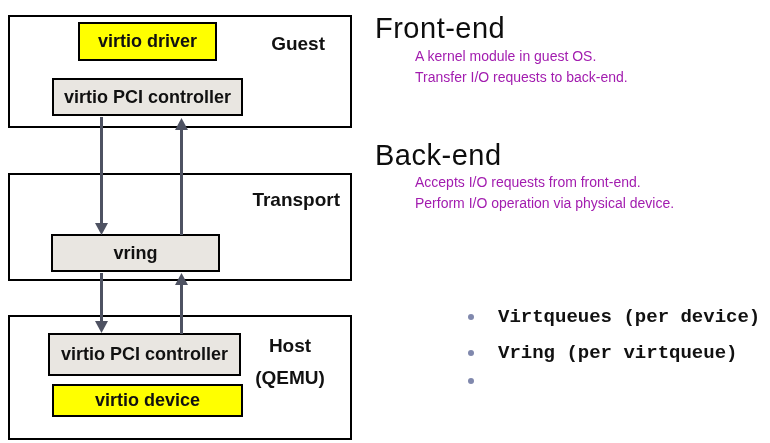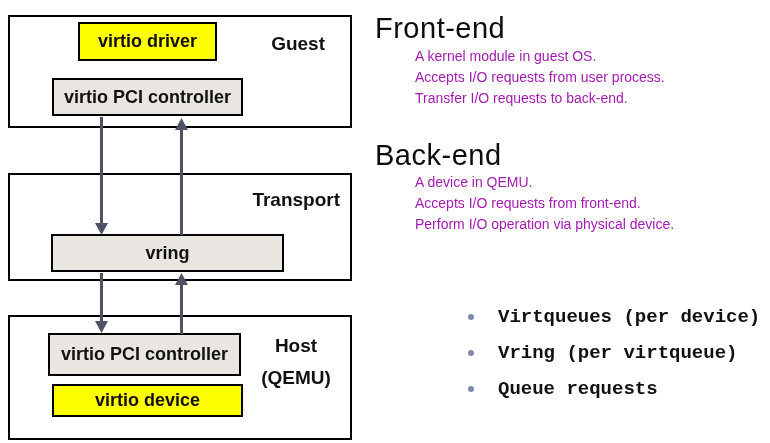"Accepts I/O requests from user" div { html: <div>Accepts I/O requests from user process.</div> -> none }
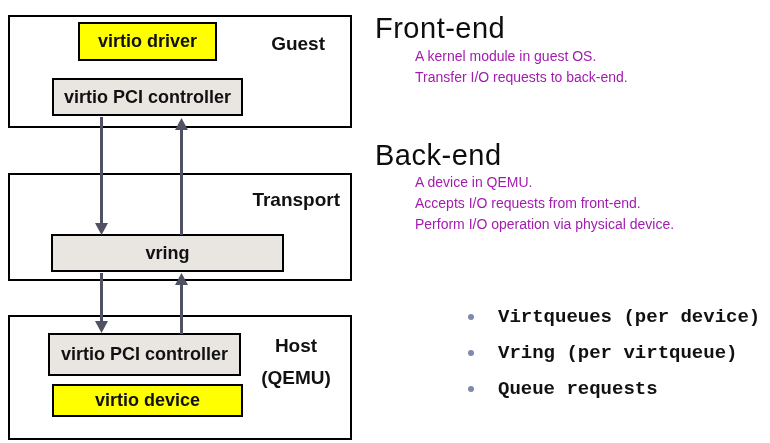"A device in QEMU." div { html: <div>A device in QEMU.</div> -> none }
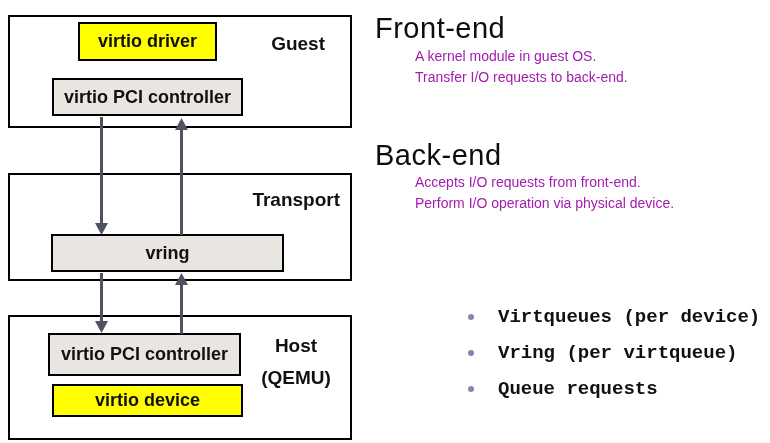"vring" .vring-box { width: 233px -> 169px }
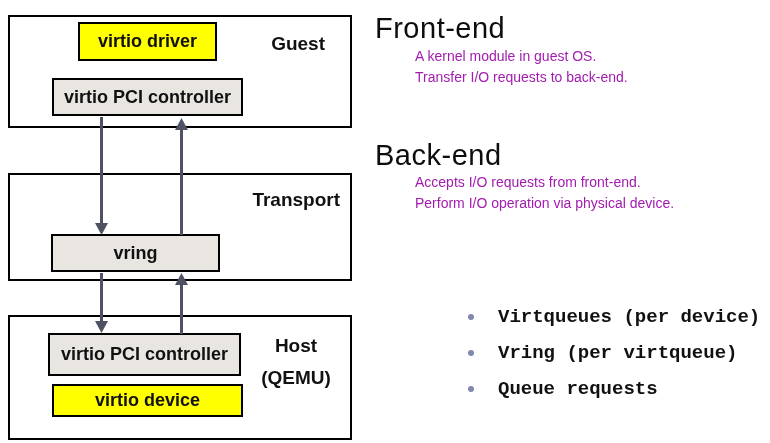"Host" .host-label { right: 8px -> 14px }
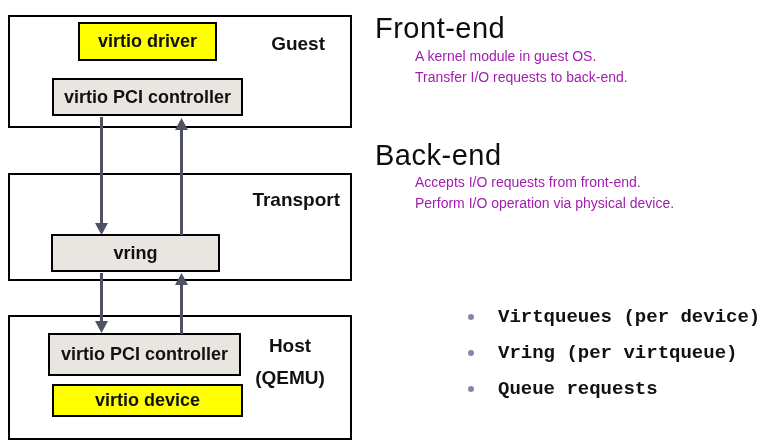"Queue requests" span { html: <span>Queue requests</span> -> none }
